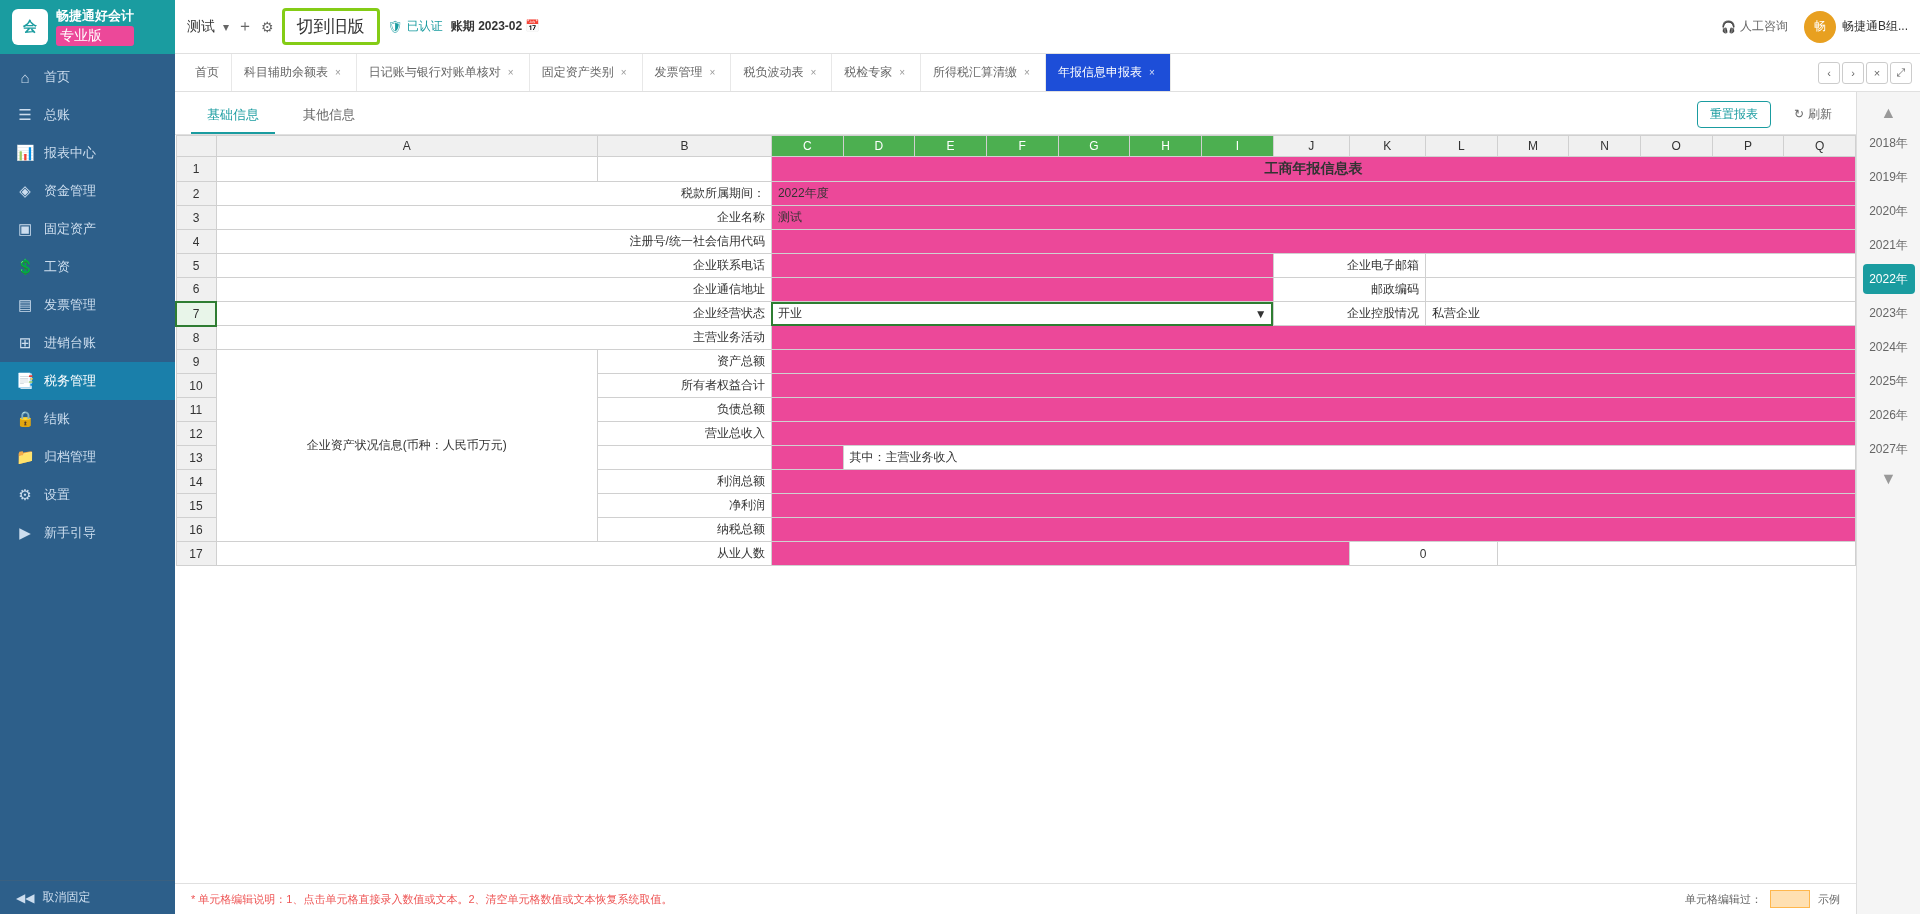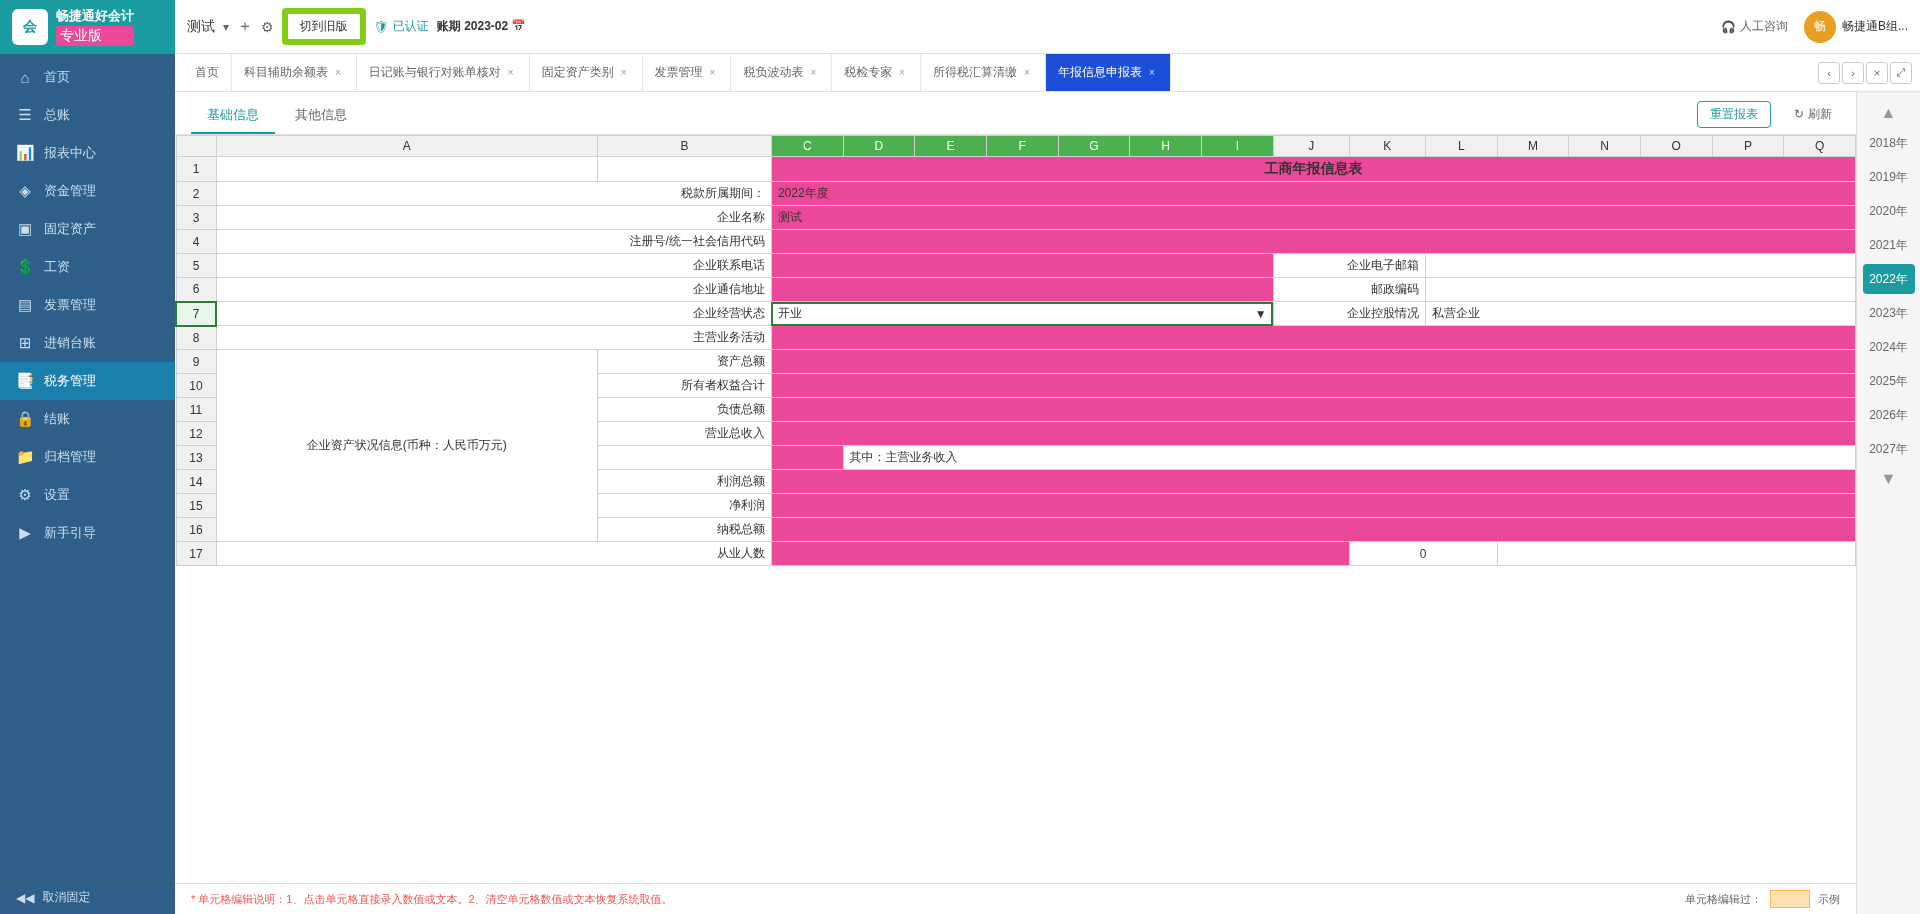"切到旧版" .topbar-old-btn { border: 6px solid #84cc16 -> 3px solid #84cc16; font-size: 12px -> 17px }
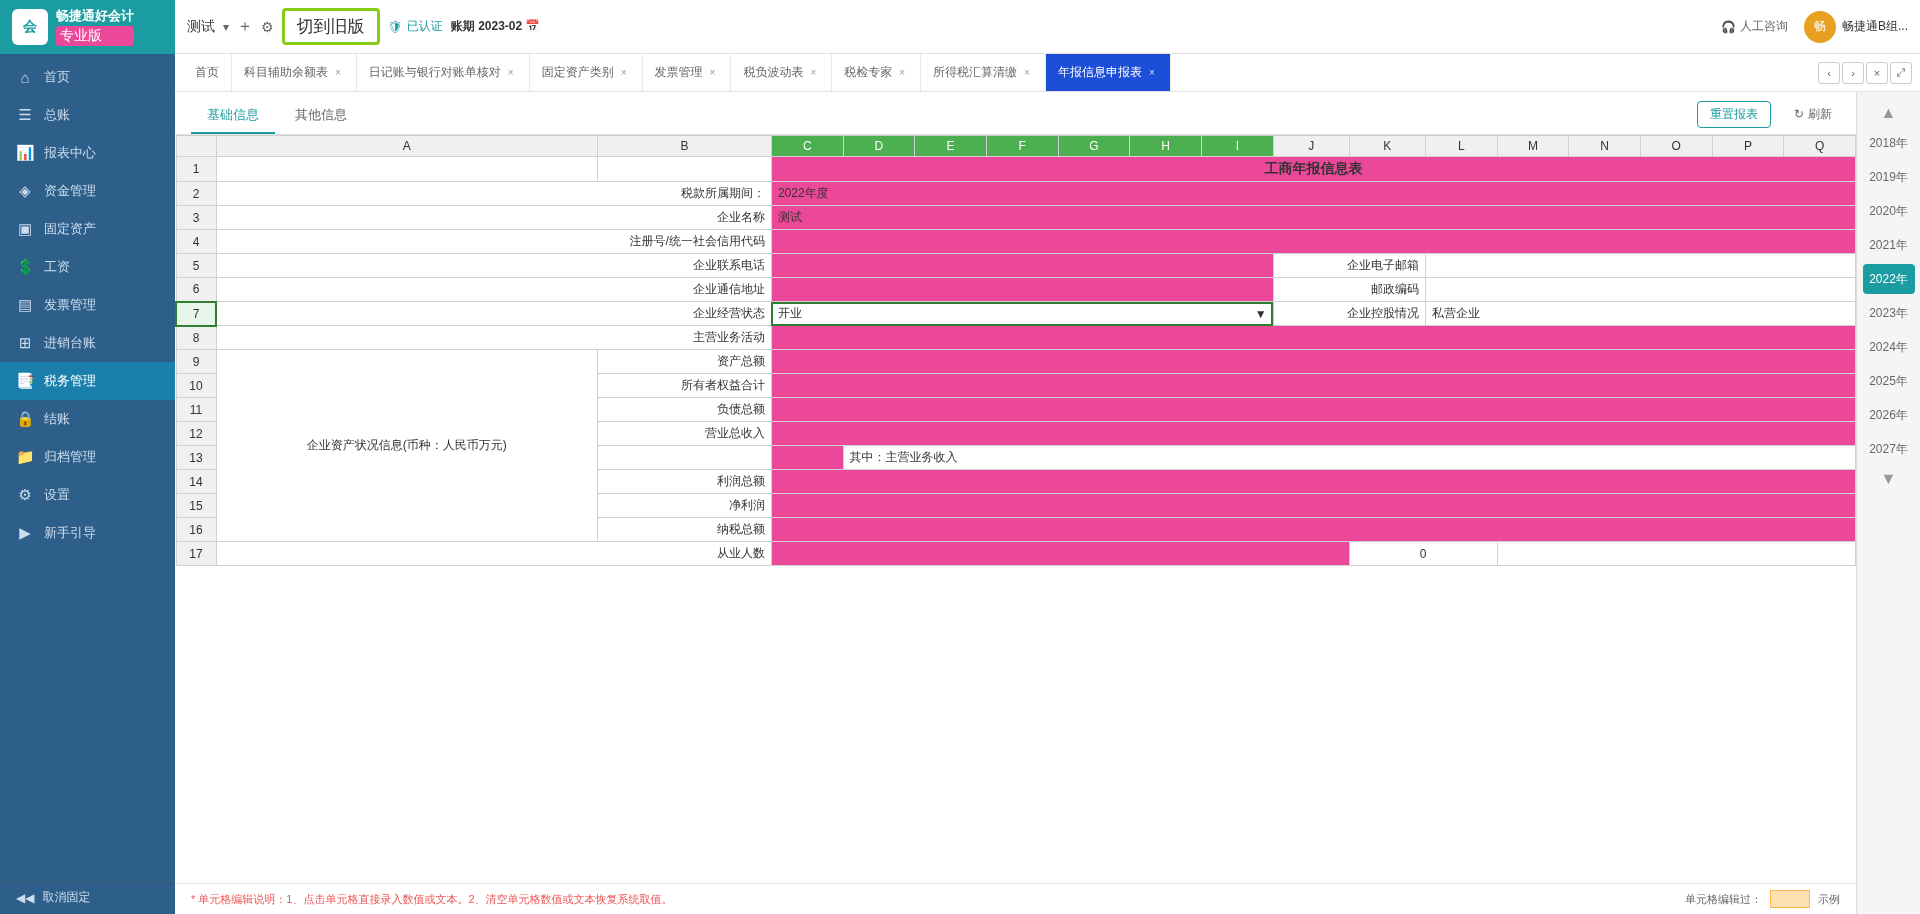"基础信息" .subtab-left { gap: 4px -> 12px }
